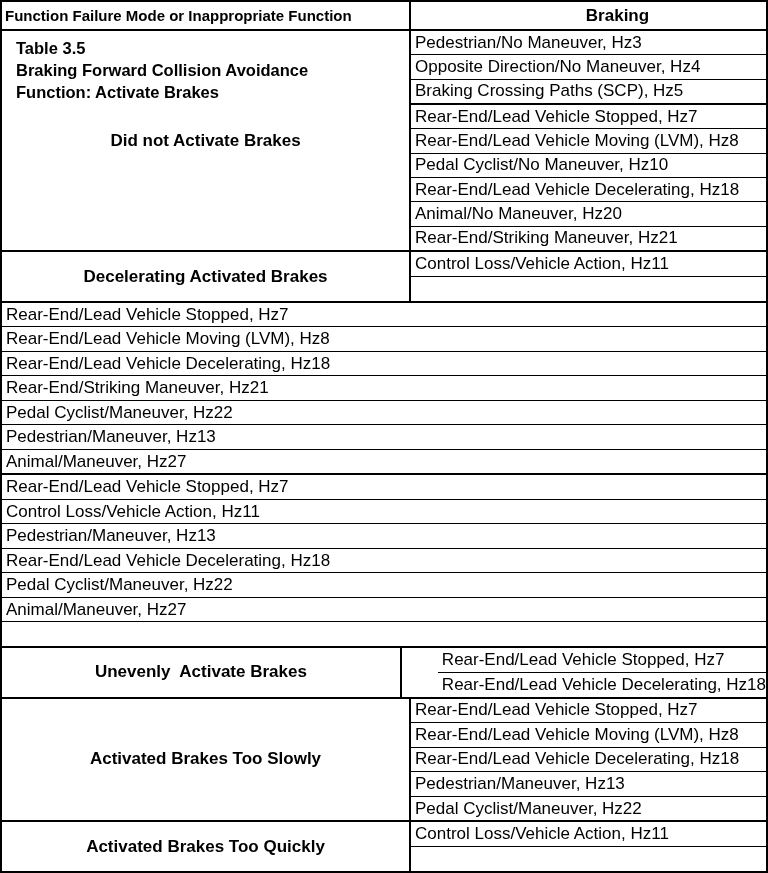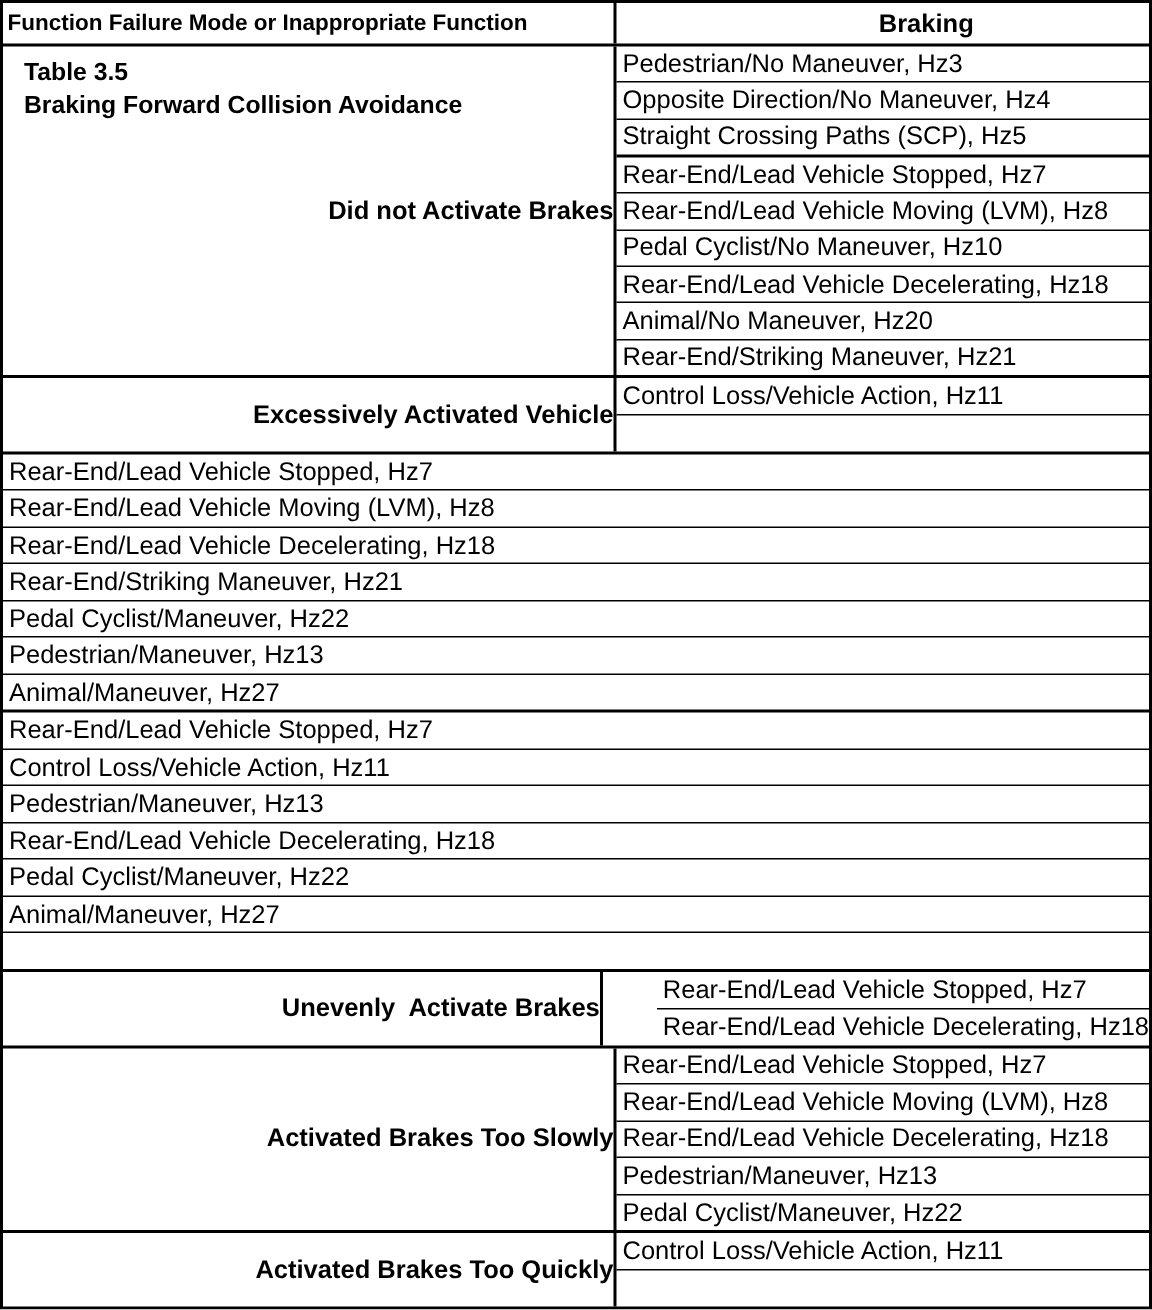"Function: Activate Brakes" div.note-line { html: none -> <div>Function: Activate Brakes</div> }
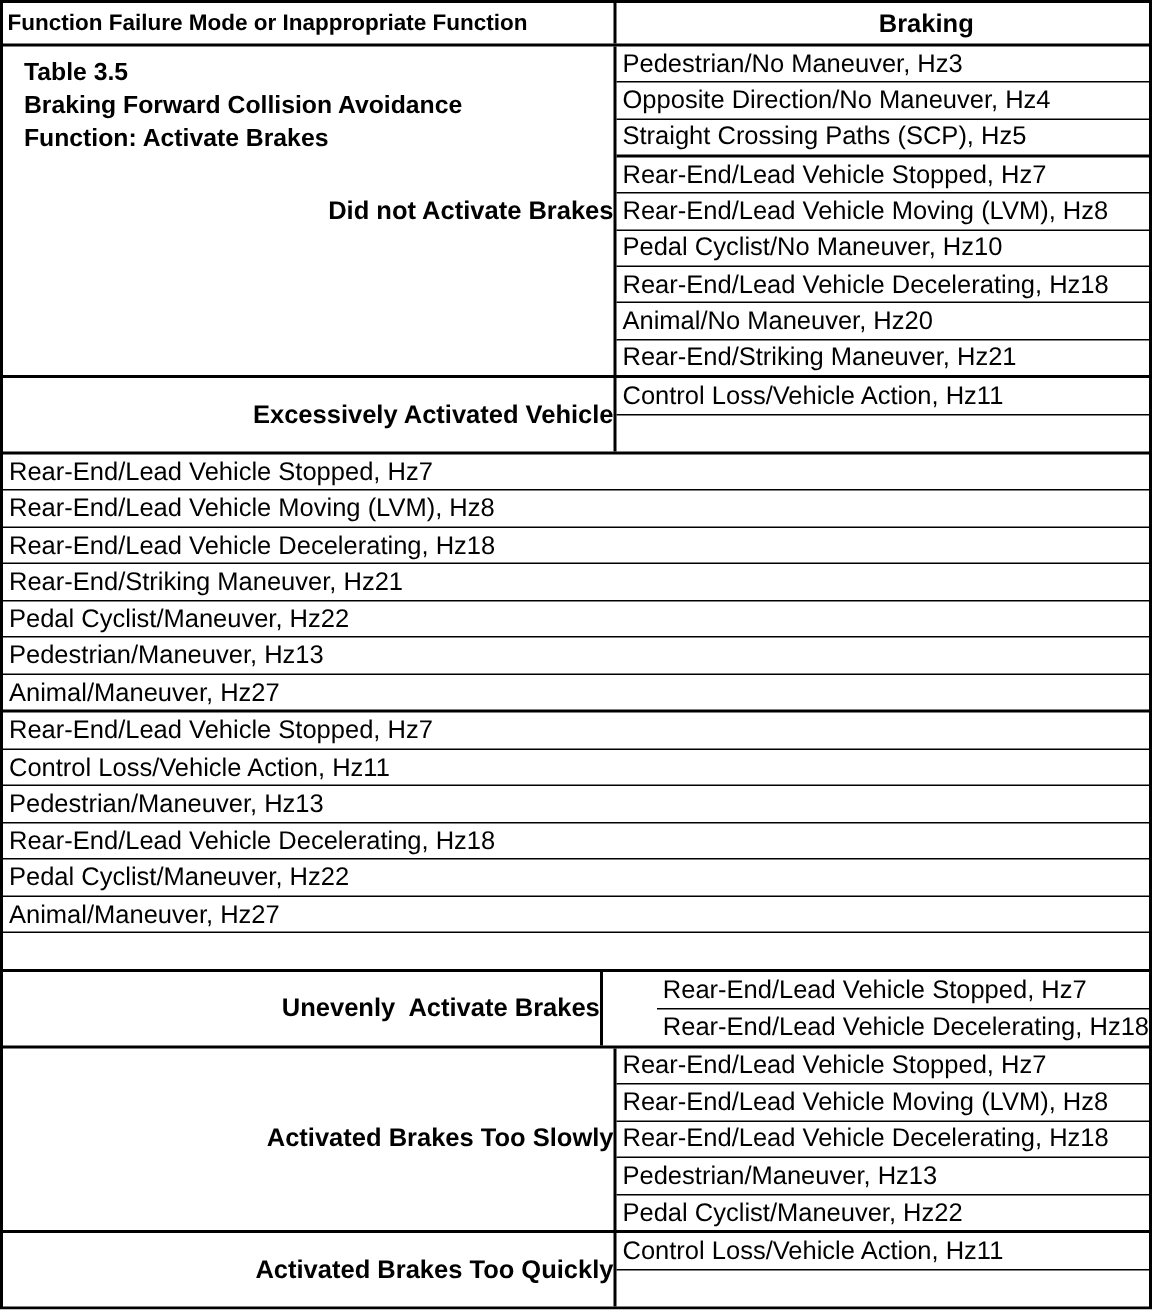"Straight Crossing Paths (SCP), Hz5" div.hazard-row { text: Straight -> Braking }
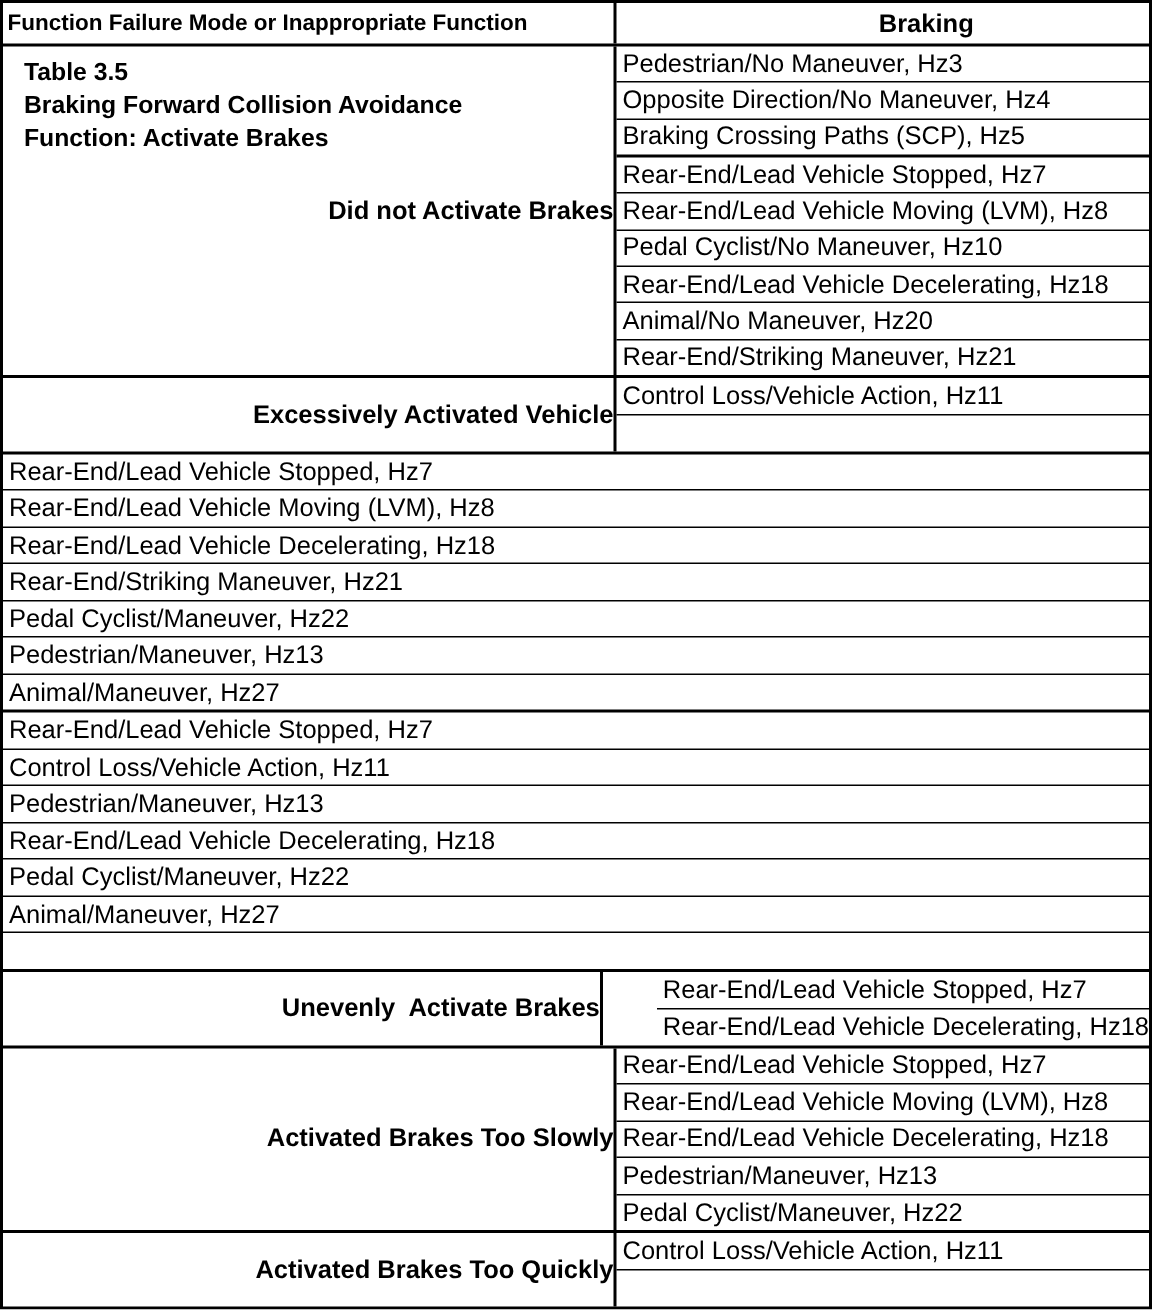"Did not Activate Brakes" .section-label { text-align: right -> center }
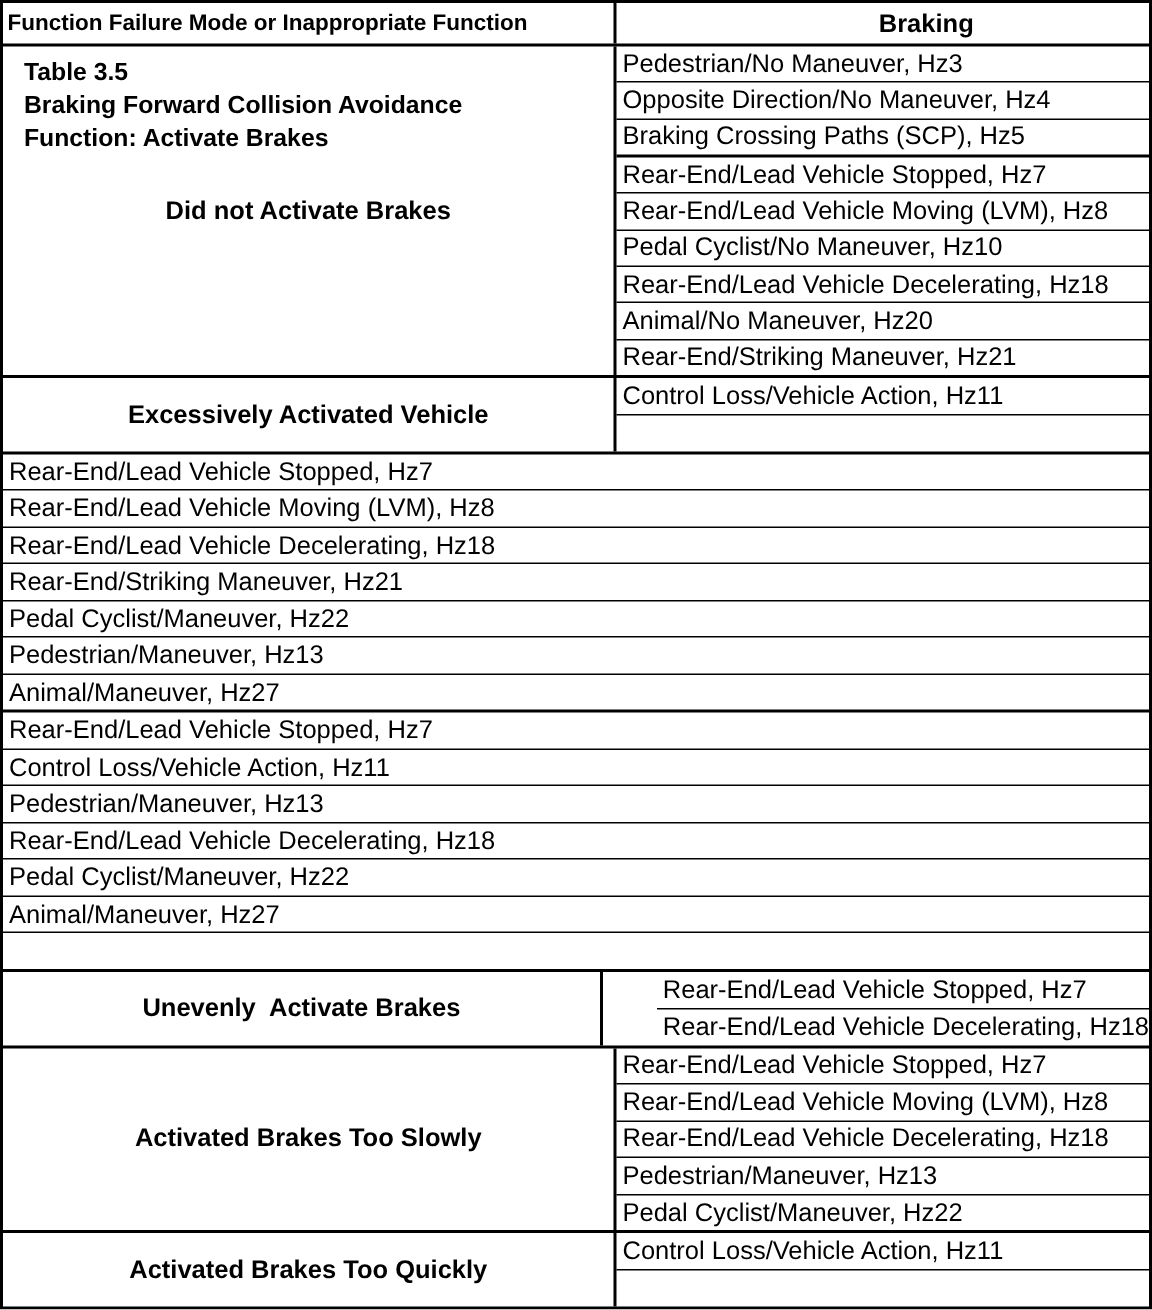"Excessively Activated Vehicle" div.section-label { text: Excessively Activated Vehicle -> Decelerating Activated Brakes }
